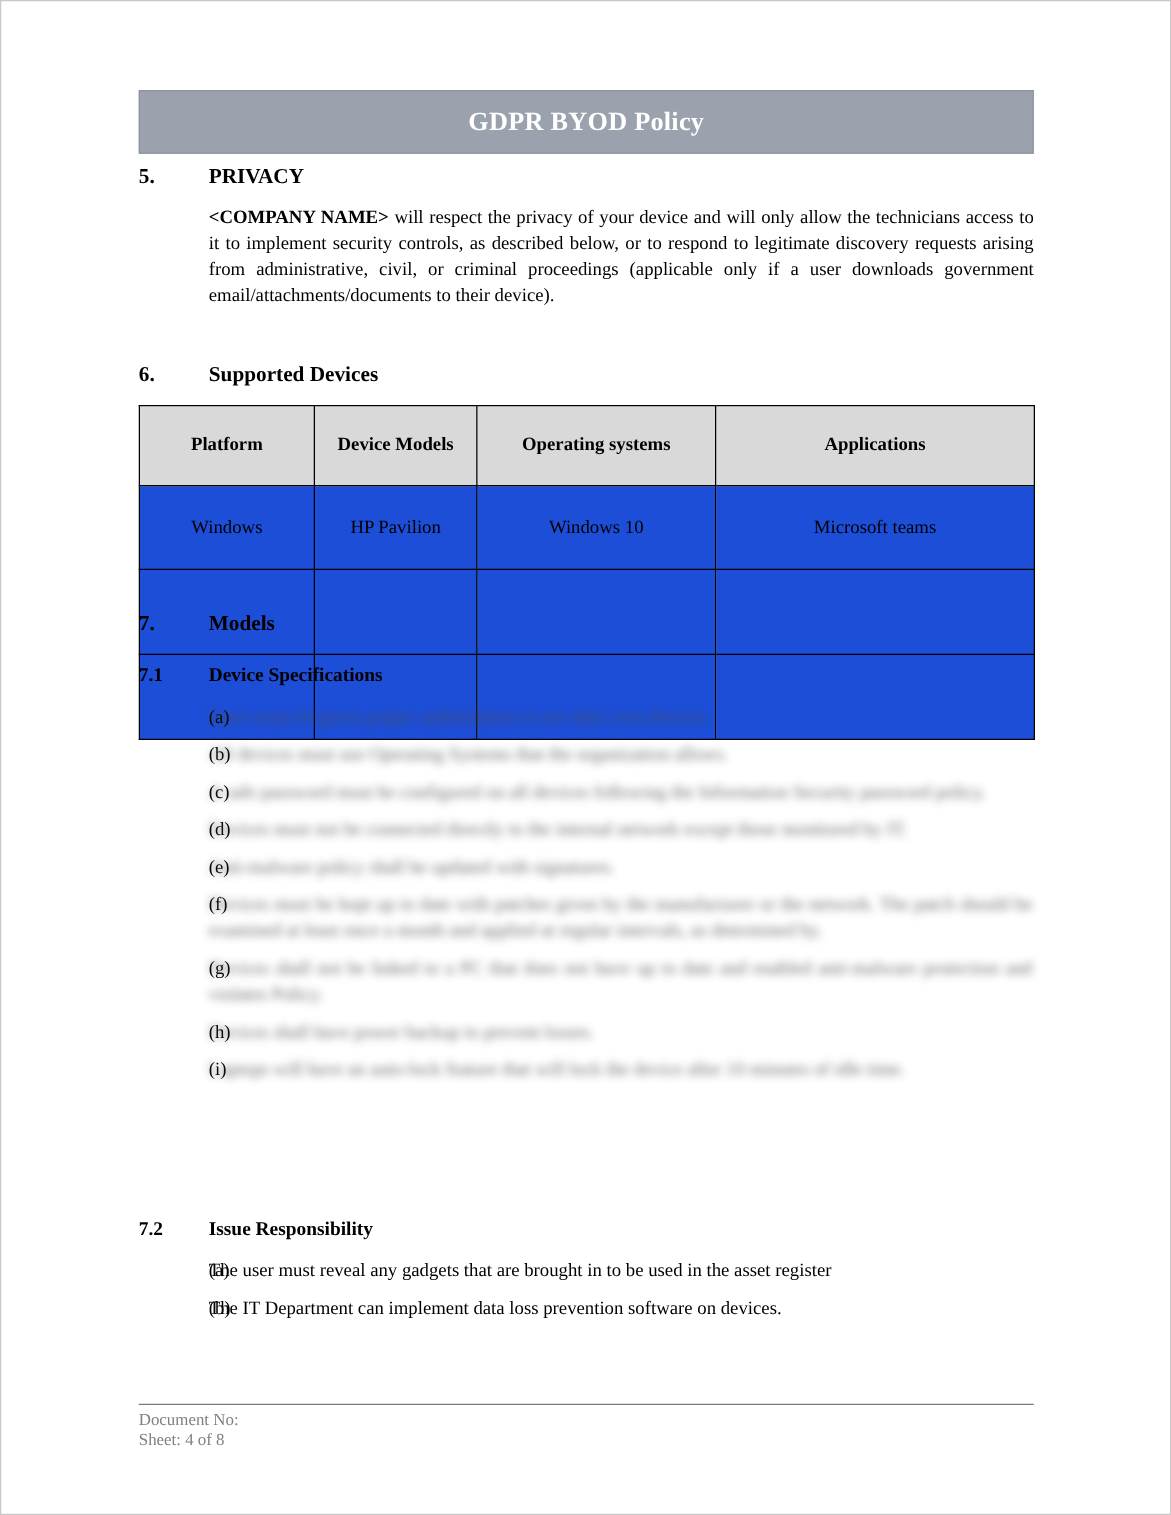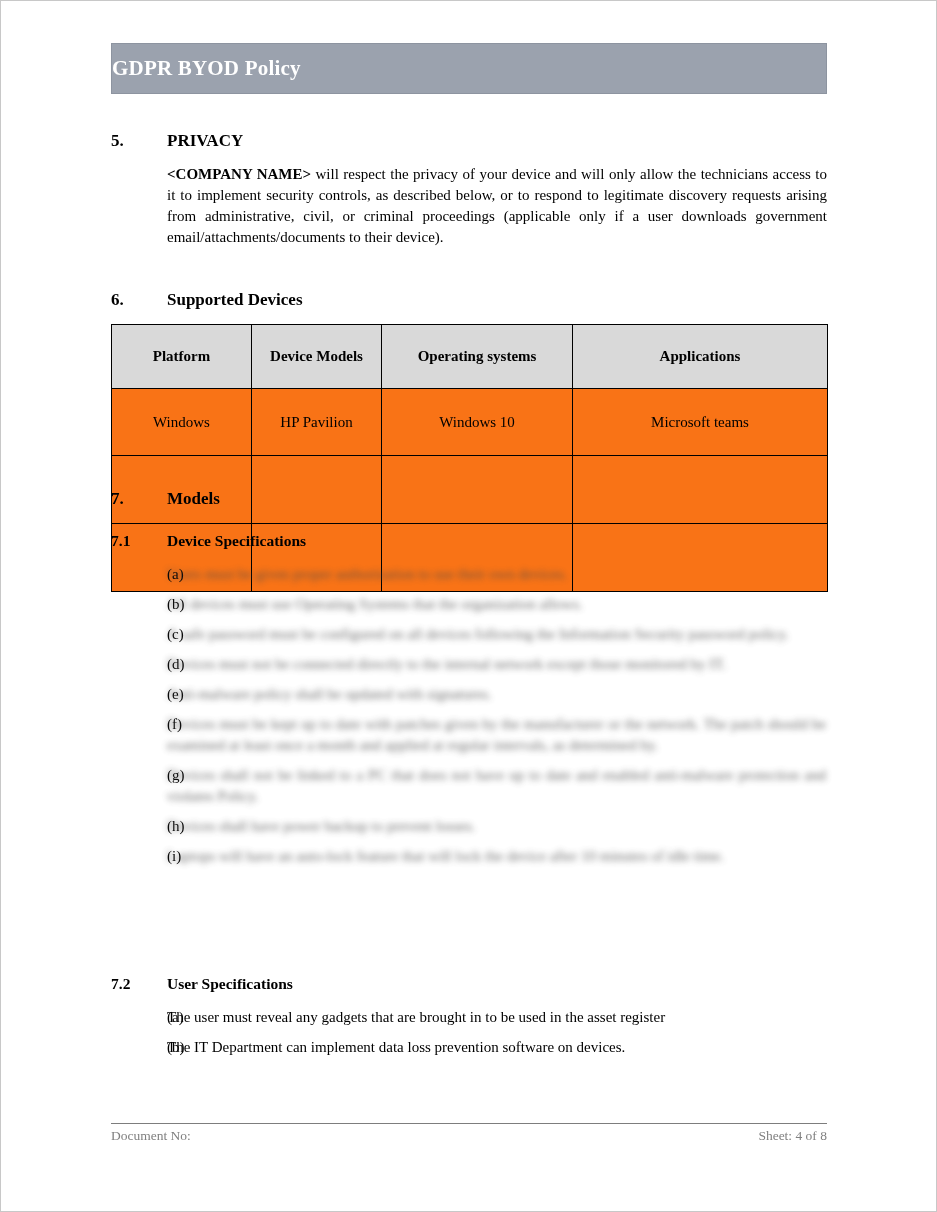"GDPR BYOD Policy" .title-banner { justify-content: none -> center; top: 42px -> 71px }
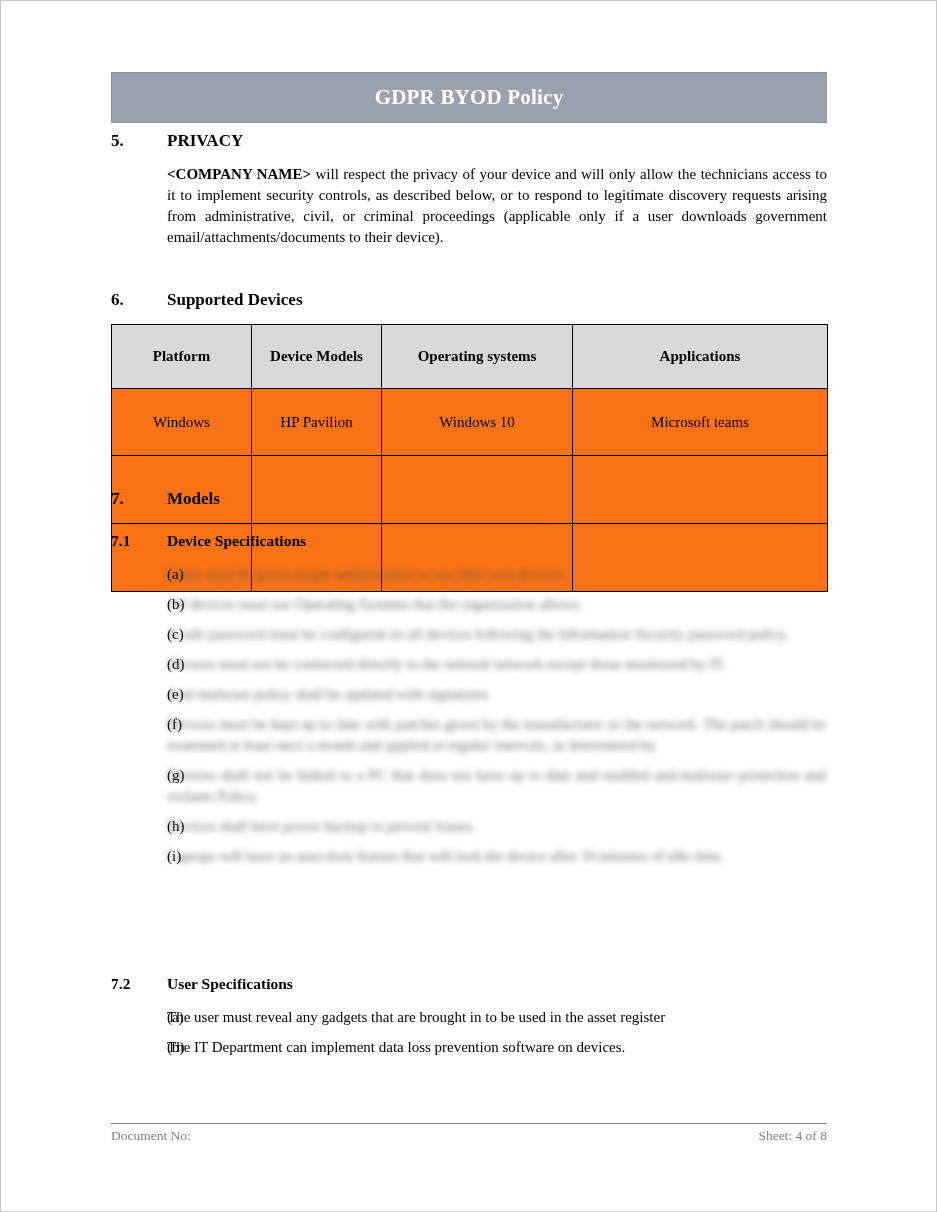"Windows" .dev-table td { background: #f97316 -> #1d4ed8 }
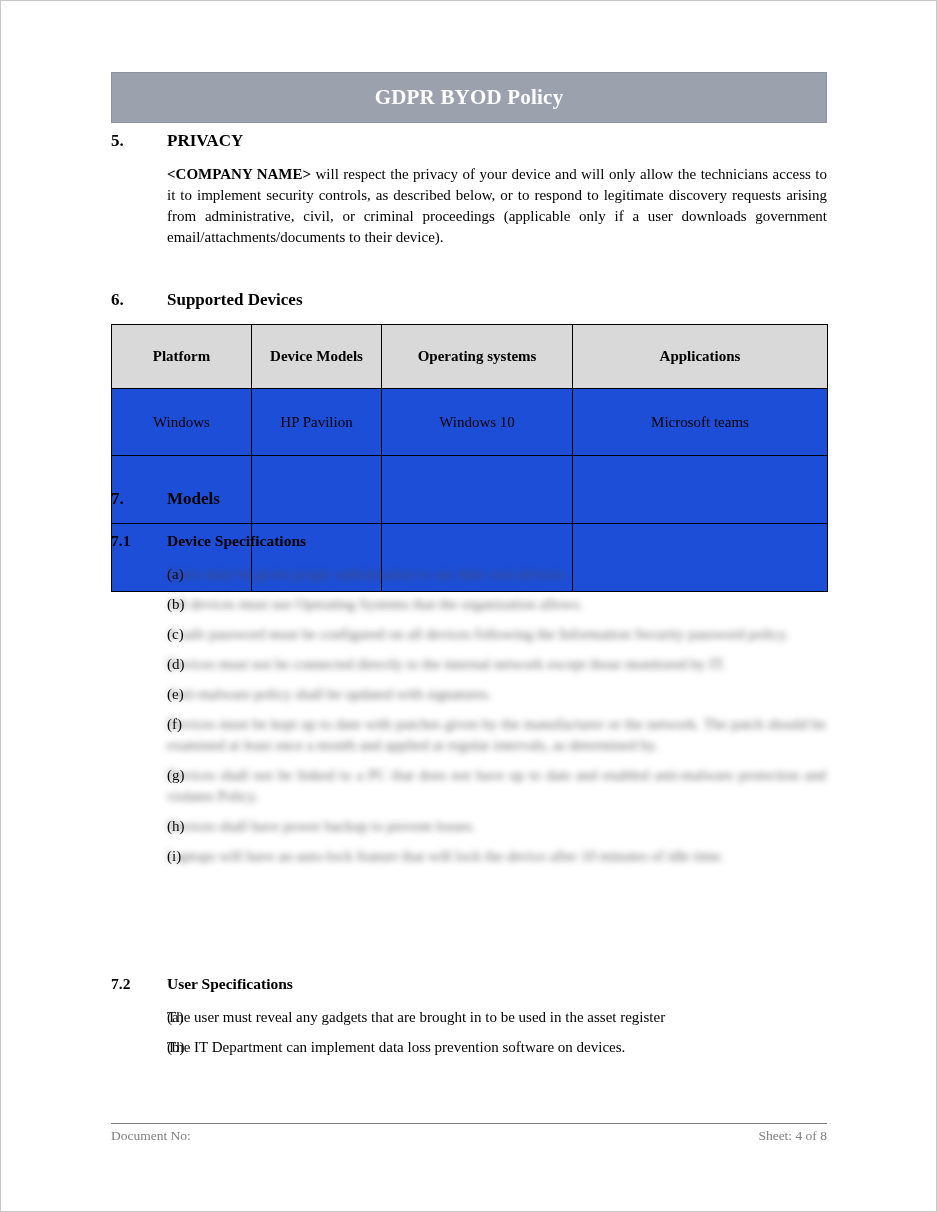"User Specifications" span { text: User Specifications -> Issue Responsibility }
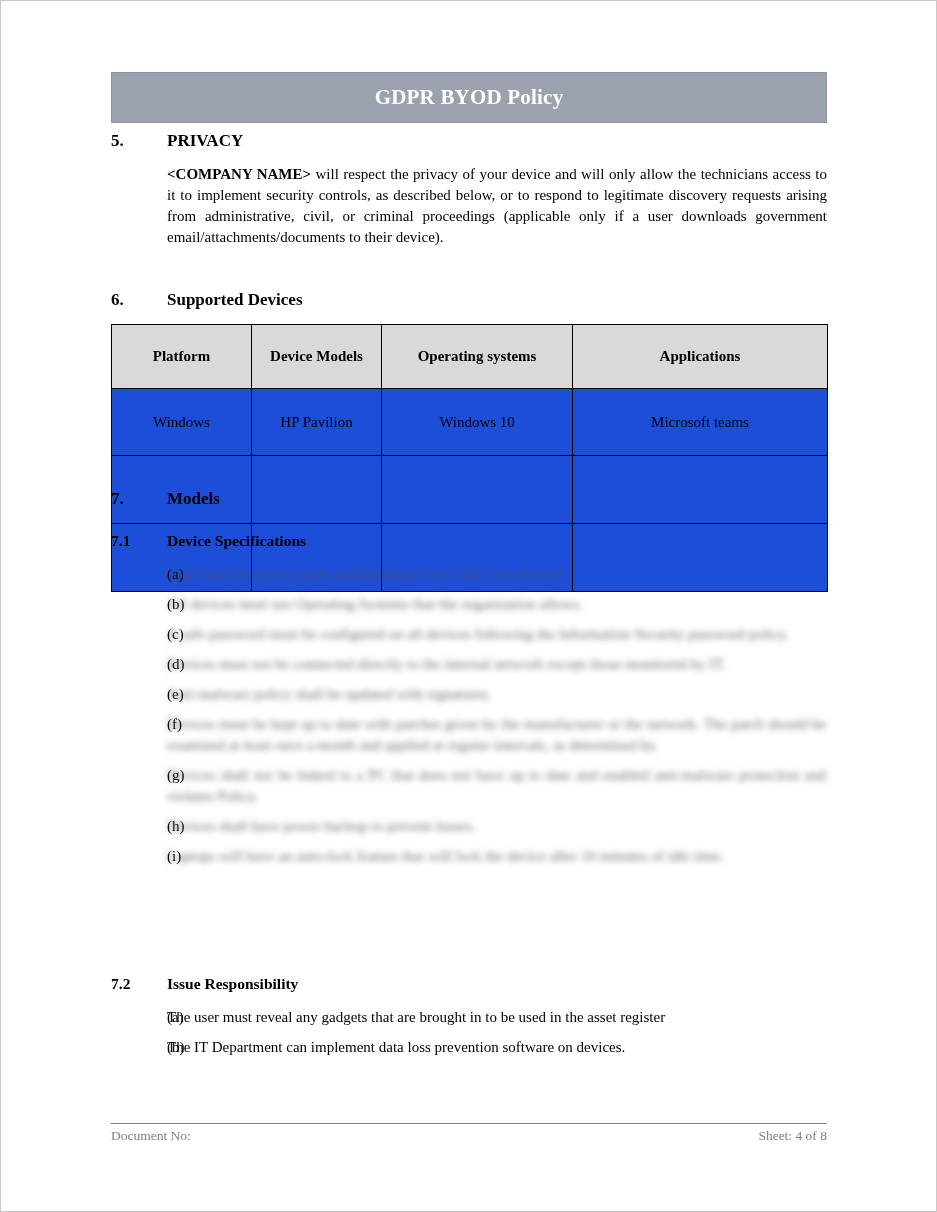"Document No:" .footer-row { flex-direction: none -> column }
